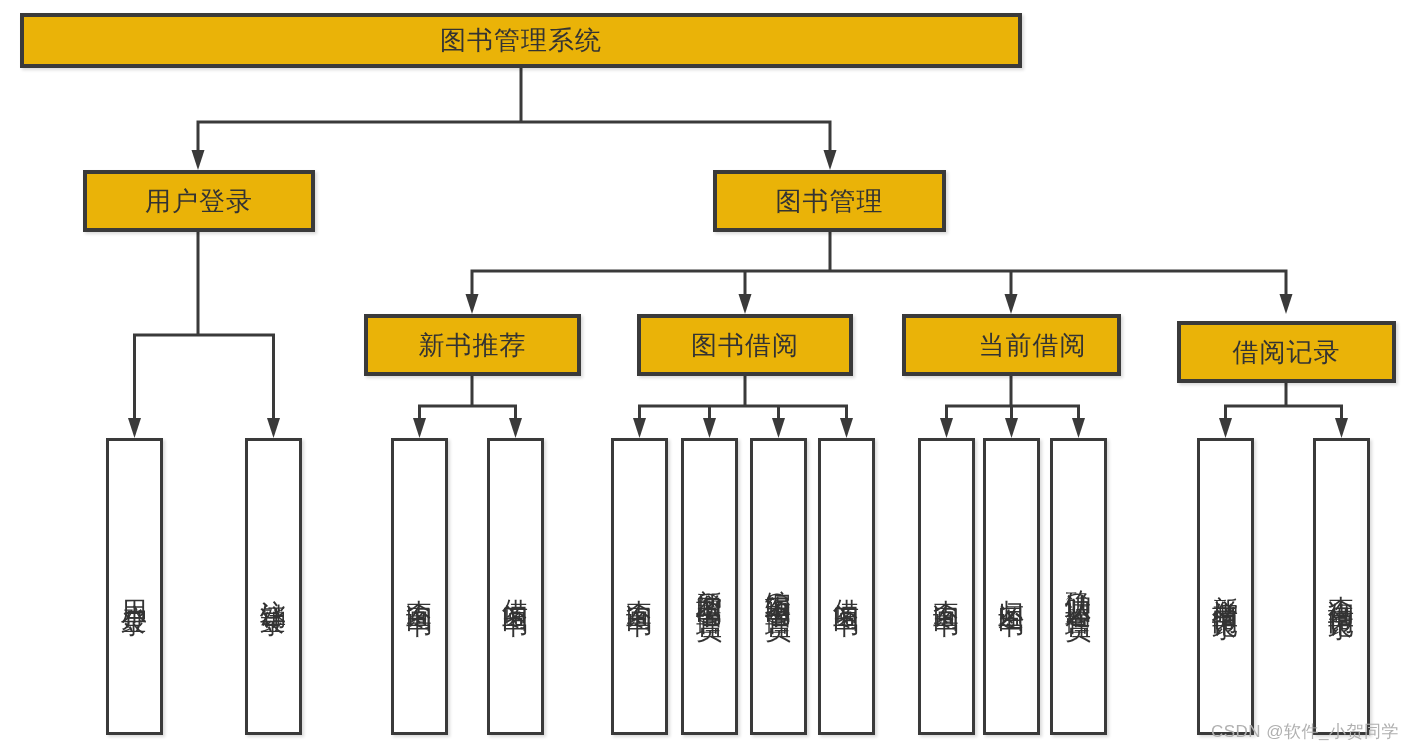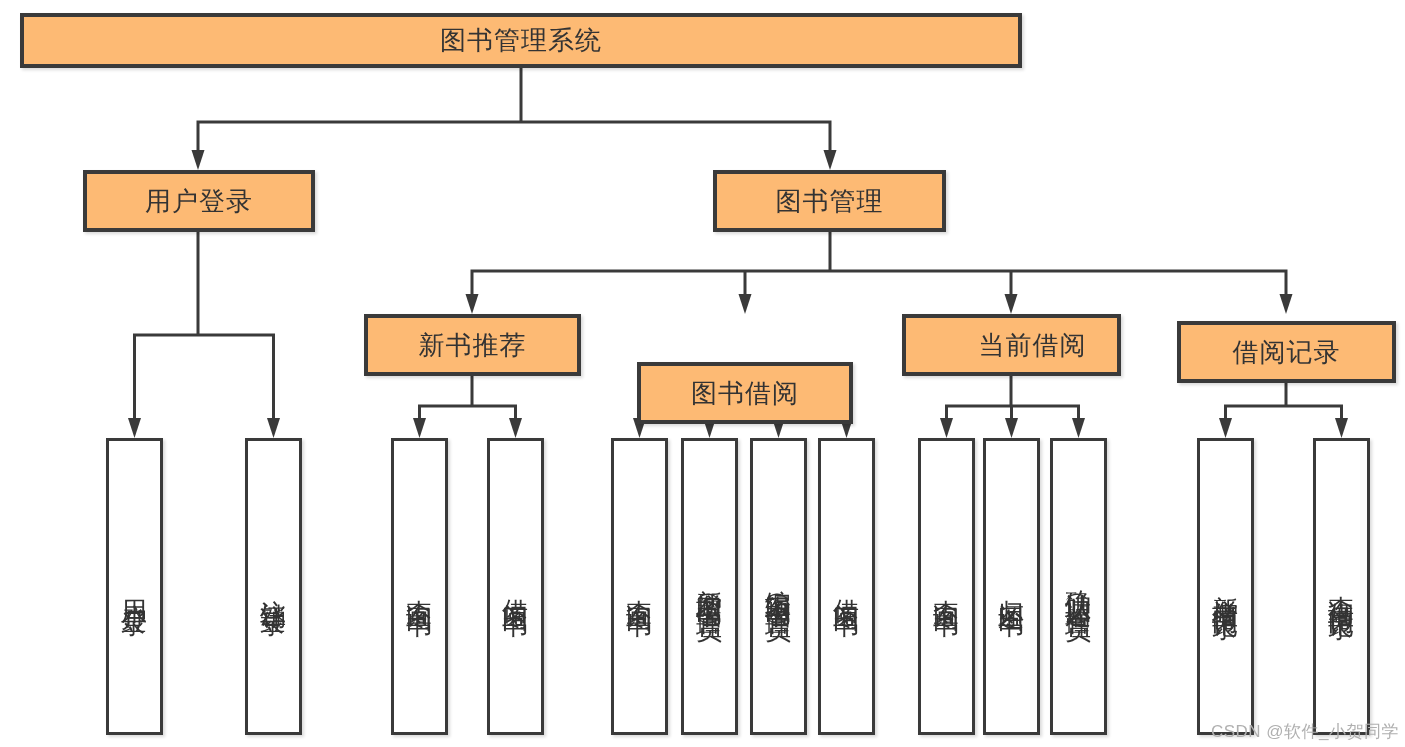"图书管理系统" .hbox { background: #fdba74 -> #eab308 }
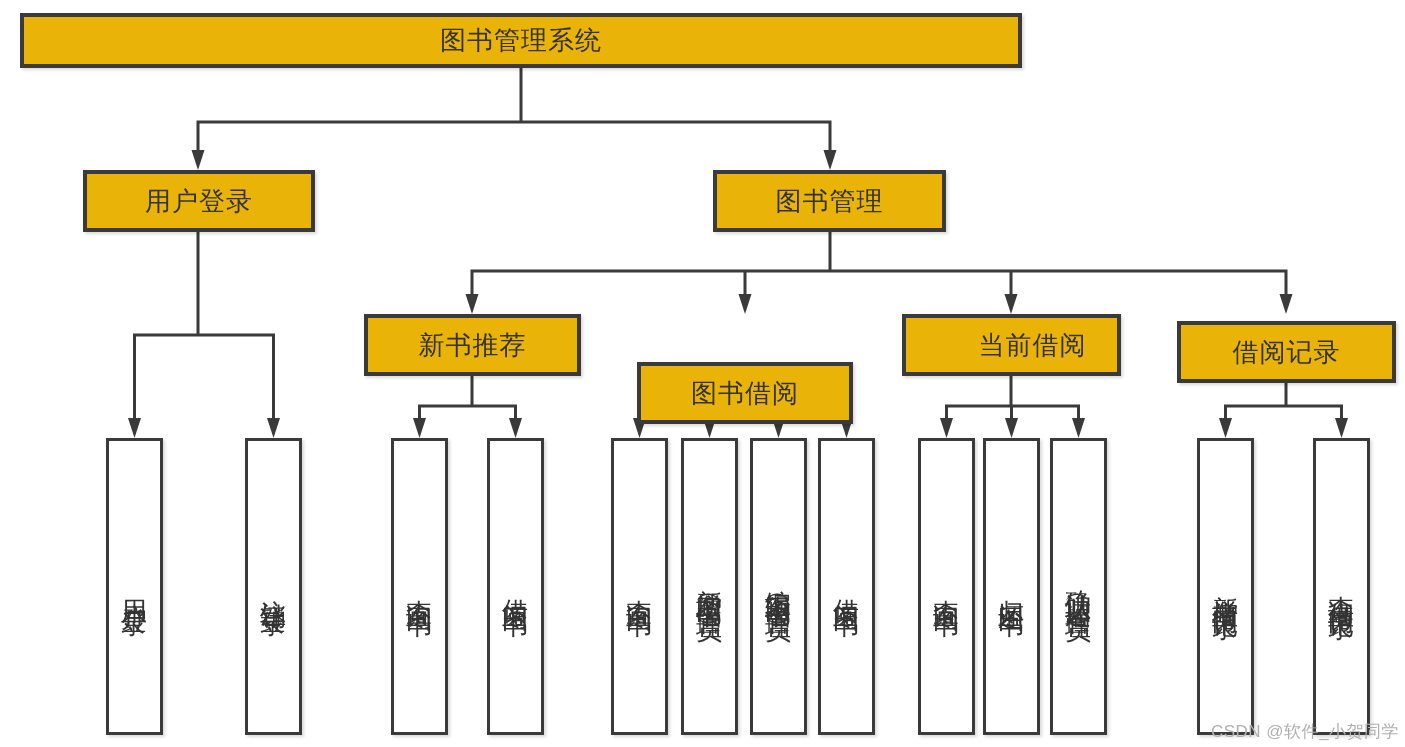"图书借阅" div.hbox { margin-top: 48px -> none }
